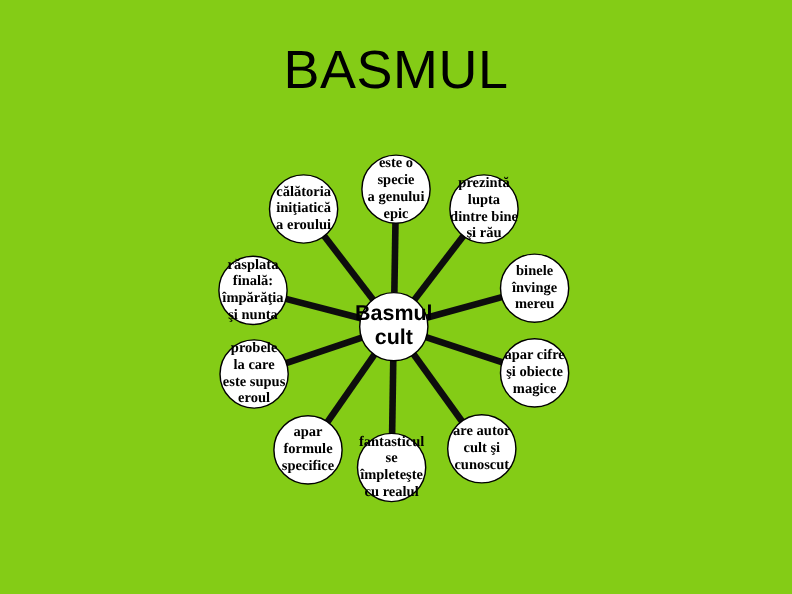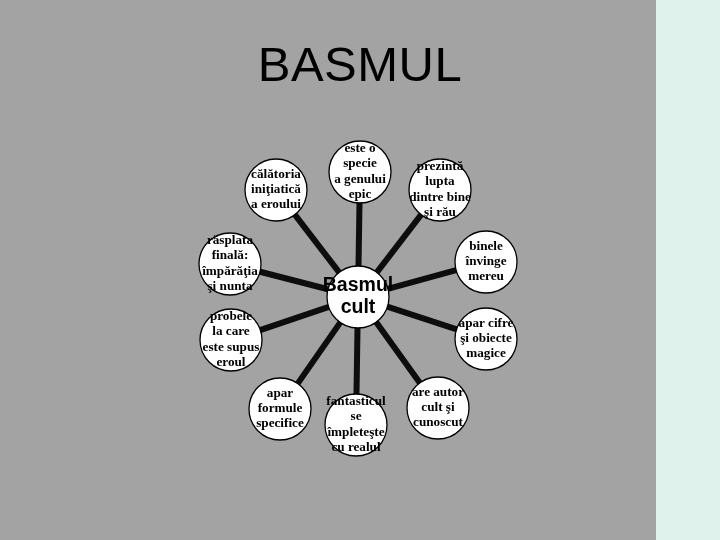"BASMUL" #slide { background: #a3a3a3 -> #84cc16; width: 656px -> 720px }
